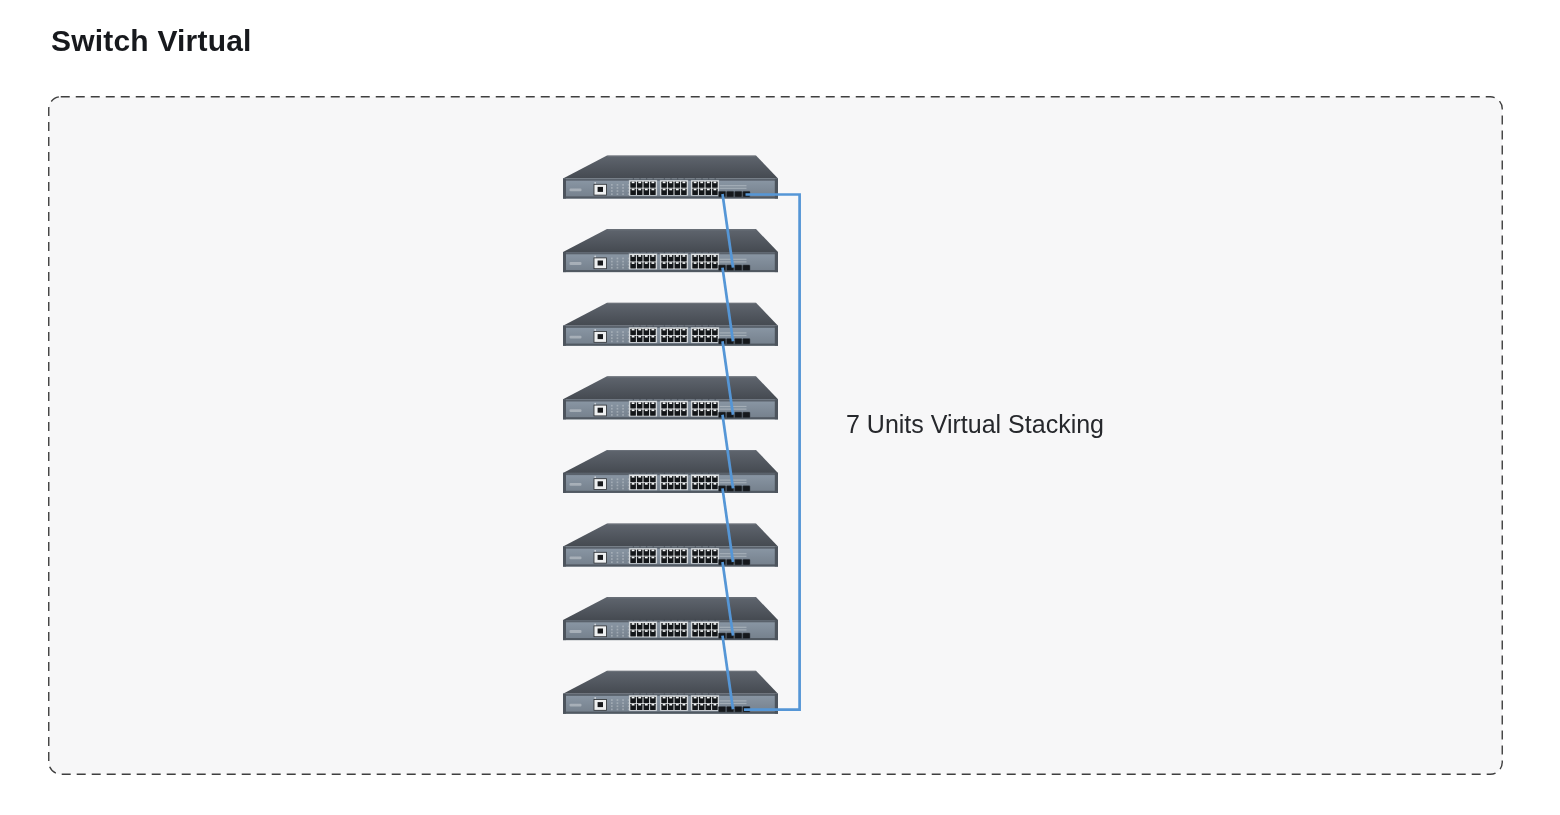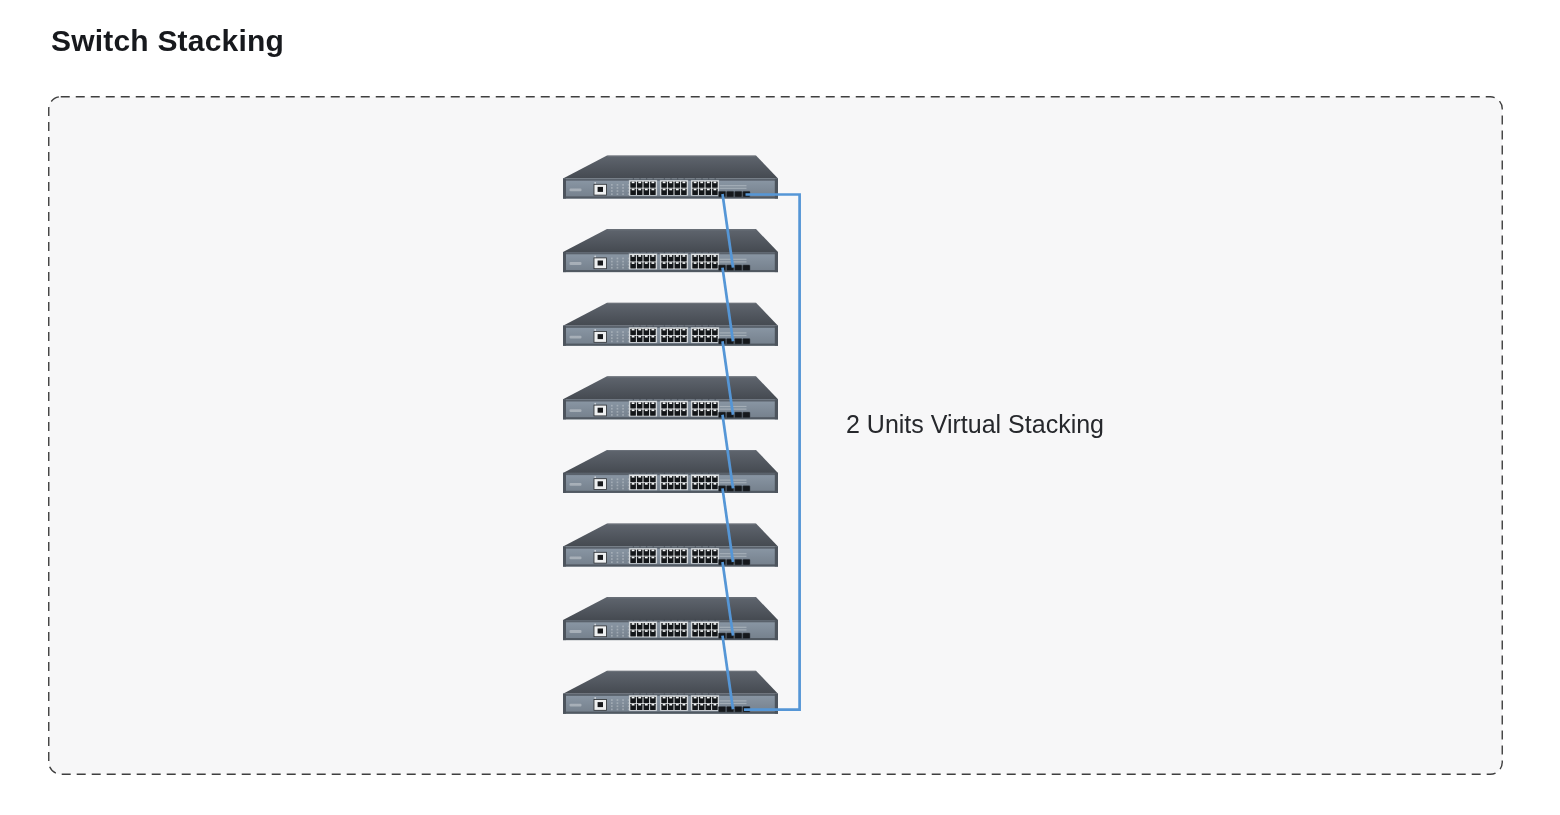"Switch Stacking" h1.page-title { text: Stacking -> Virtual }
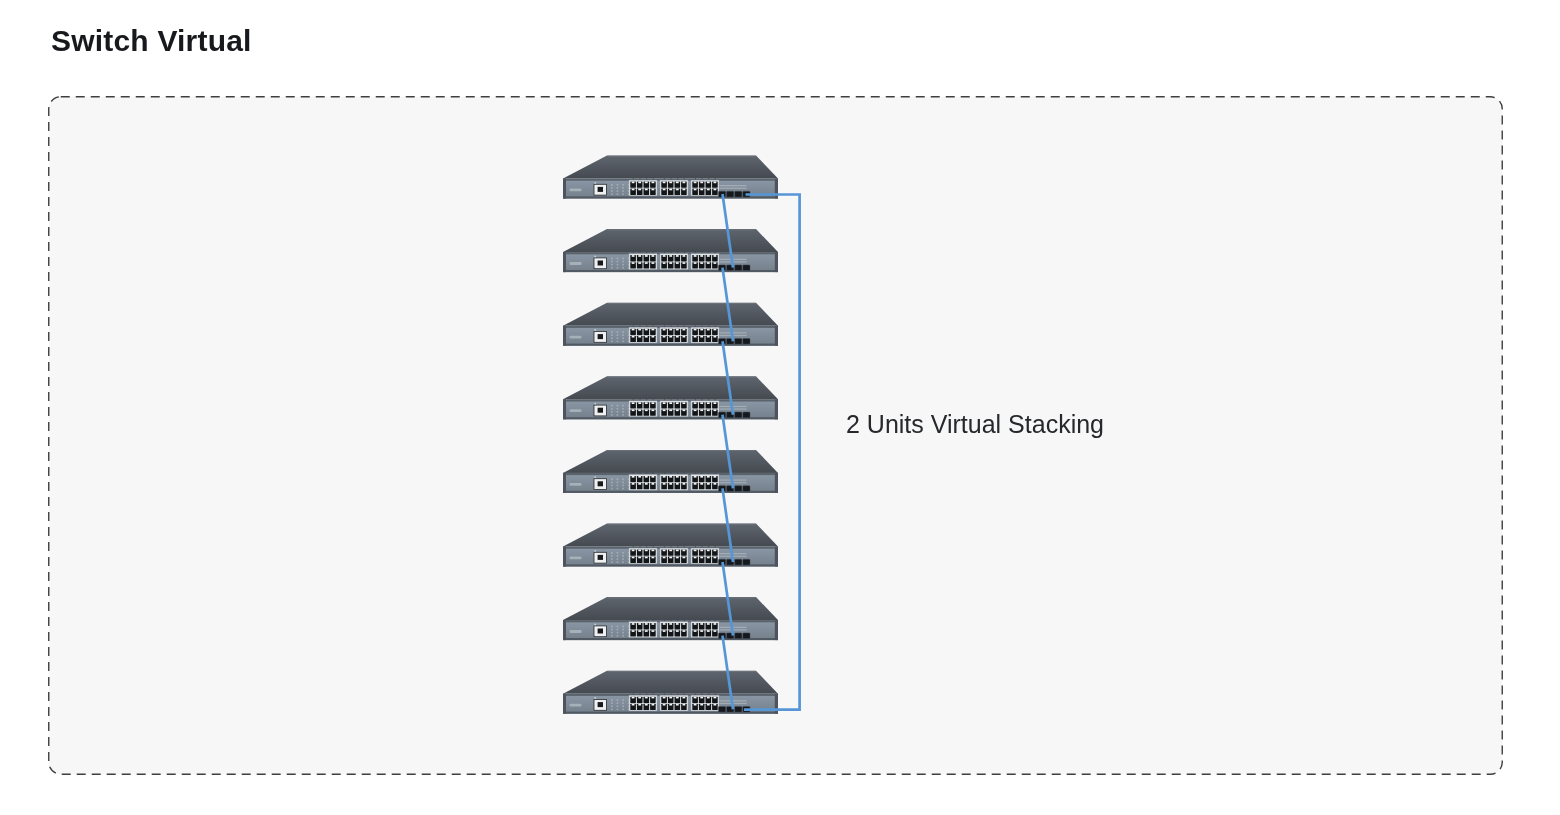"2 Units Virtual Stacking" div.stack-caption { text: 2 -> 7 }
